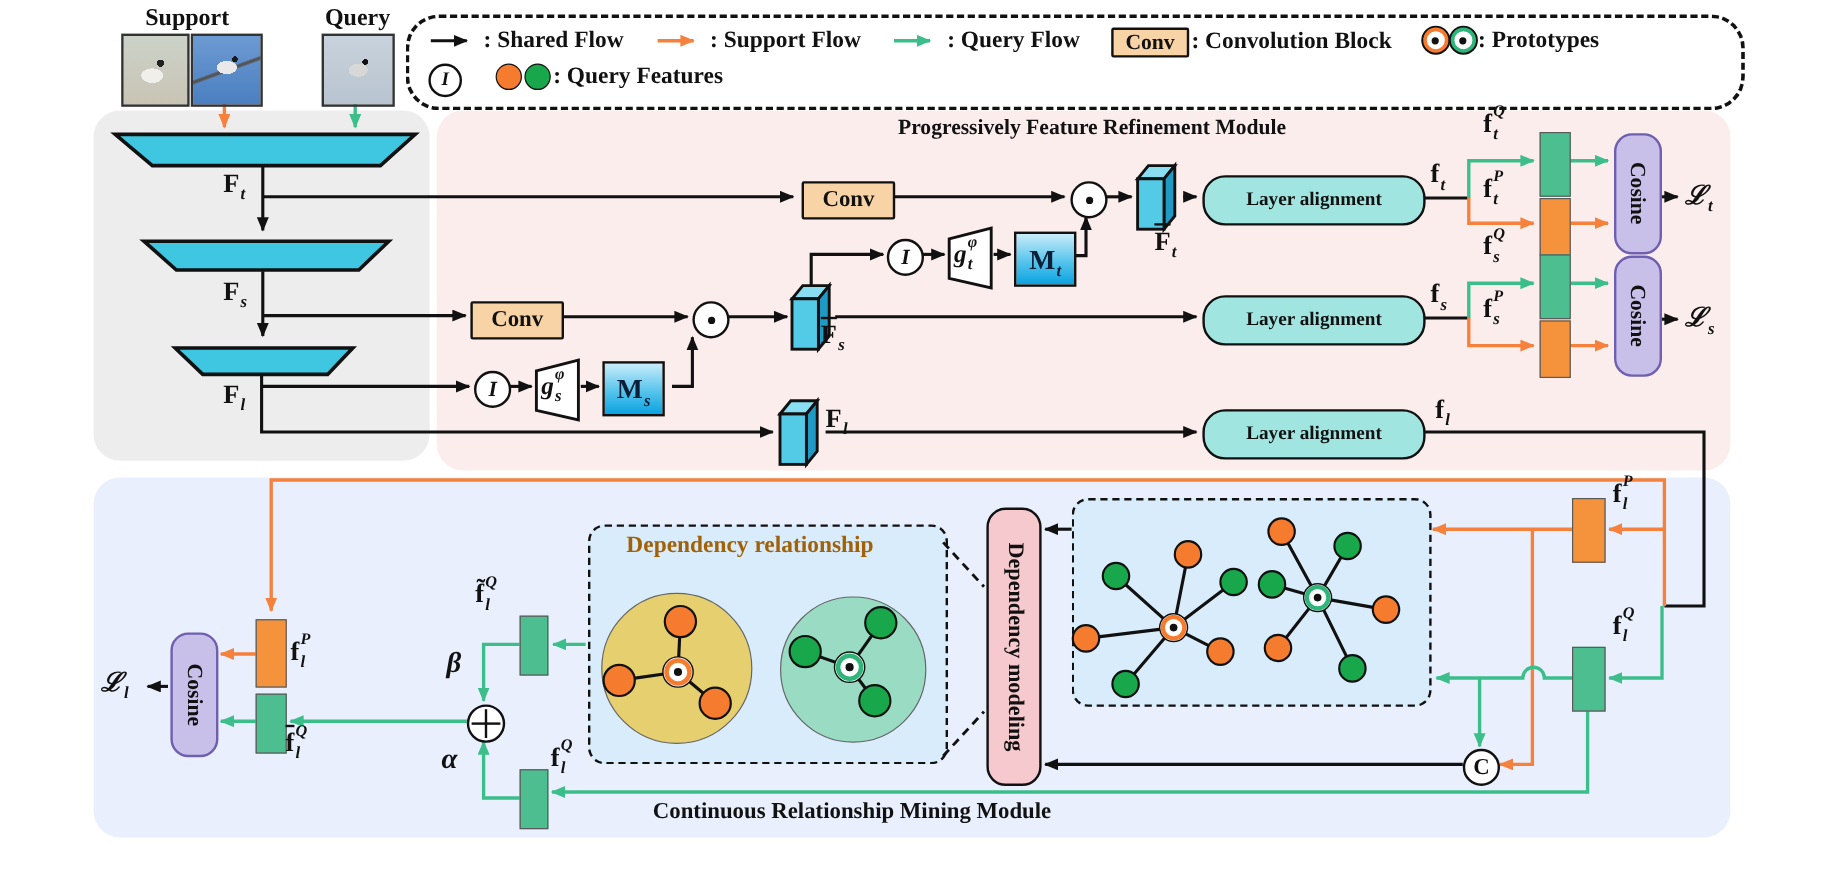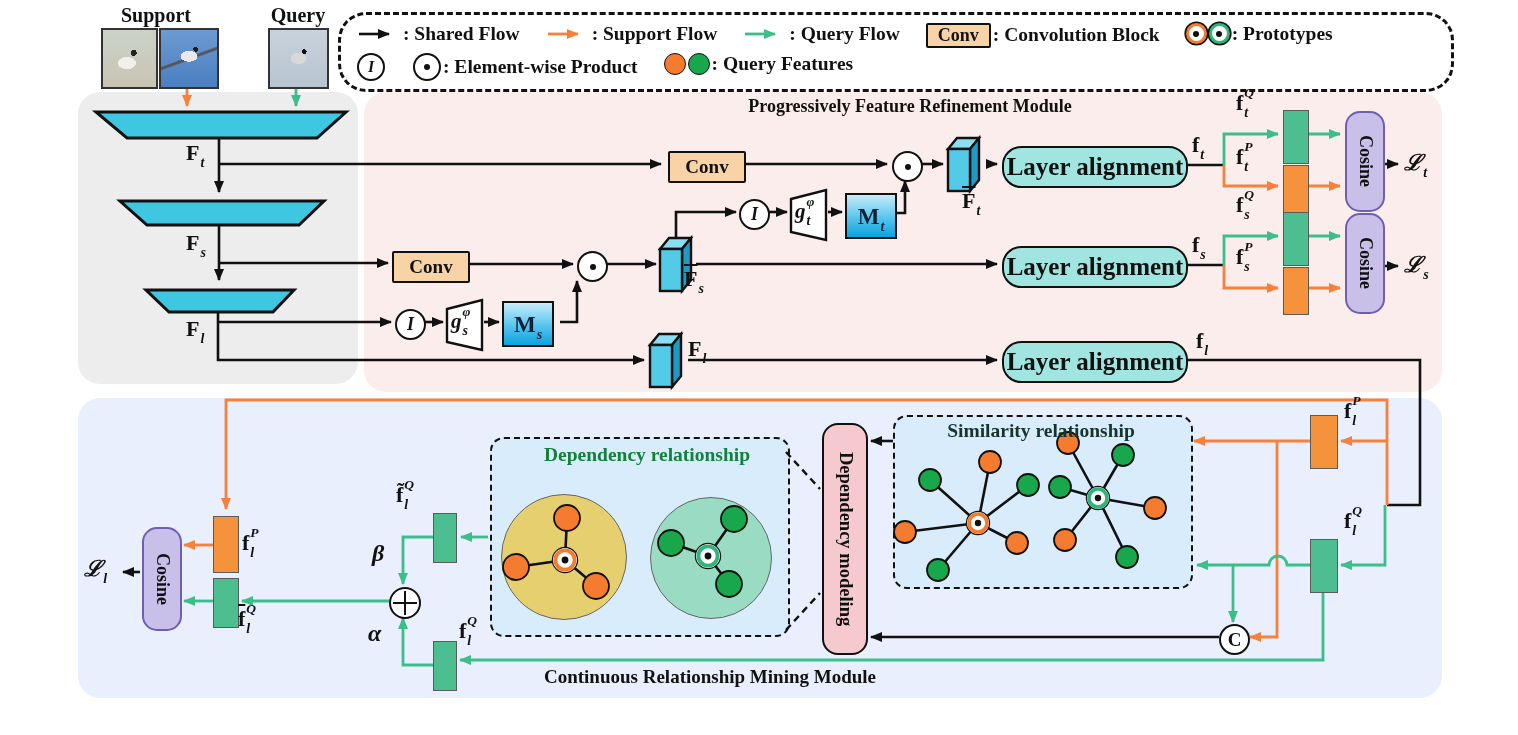": Element-wise Product" span.litem { html: <span> <span> <i></i> </span> <span>: Element-wise Product</span> </span> -> none }
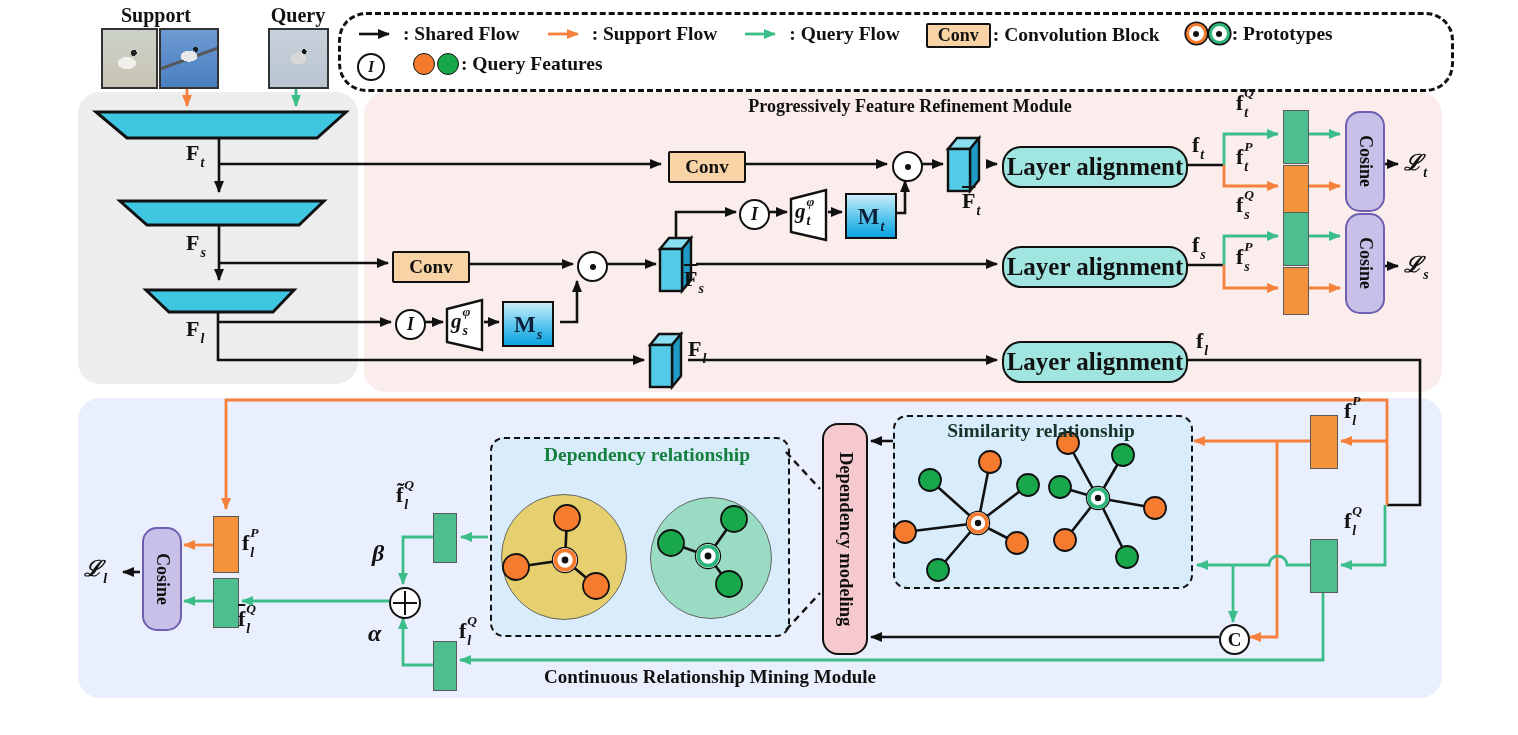"Layer alignment" .pill { font-size: 25px -> 16px }
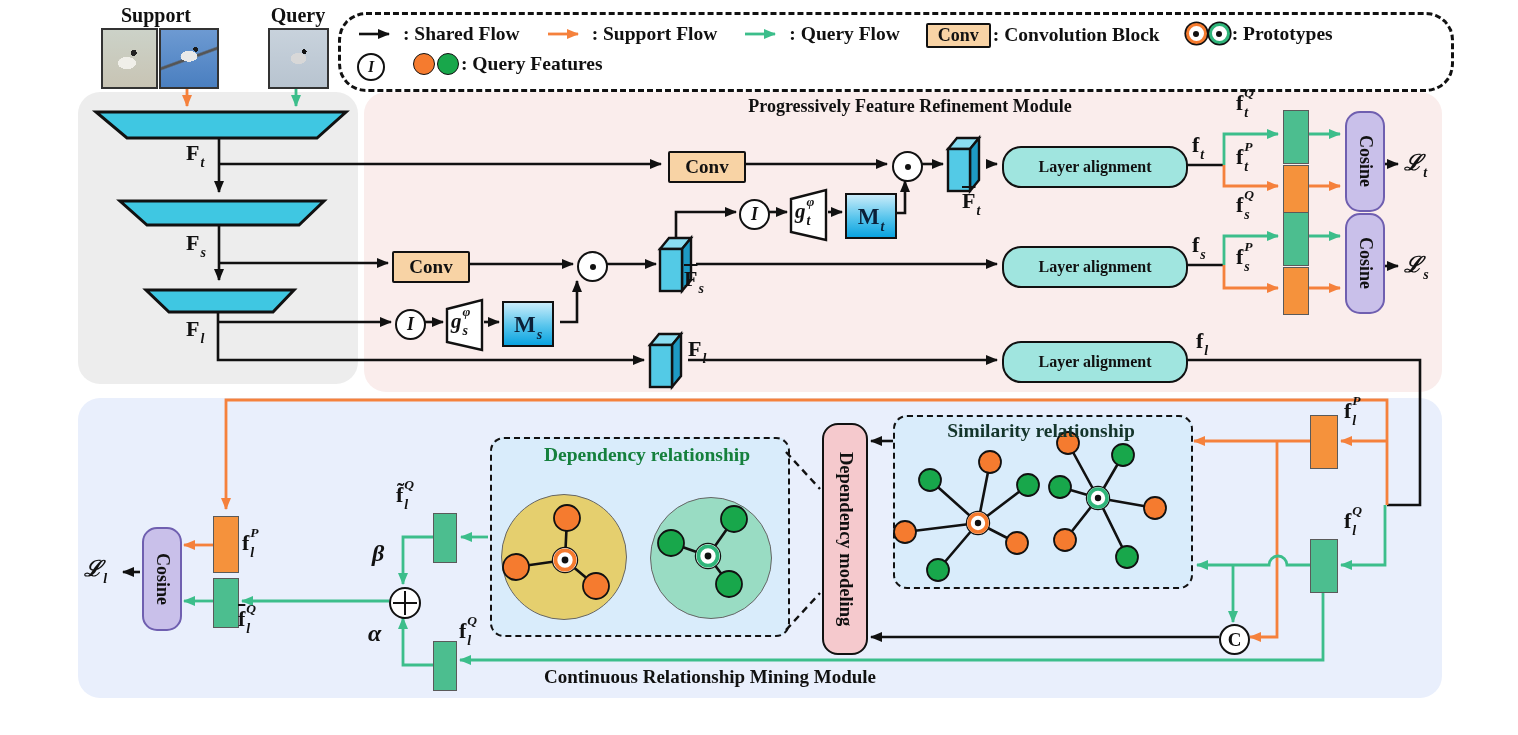"Similarity relationship" div.title { html: <div>Similarity relationship</div> -> none }
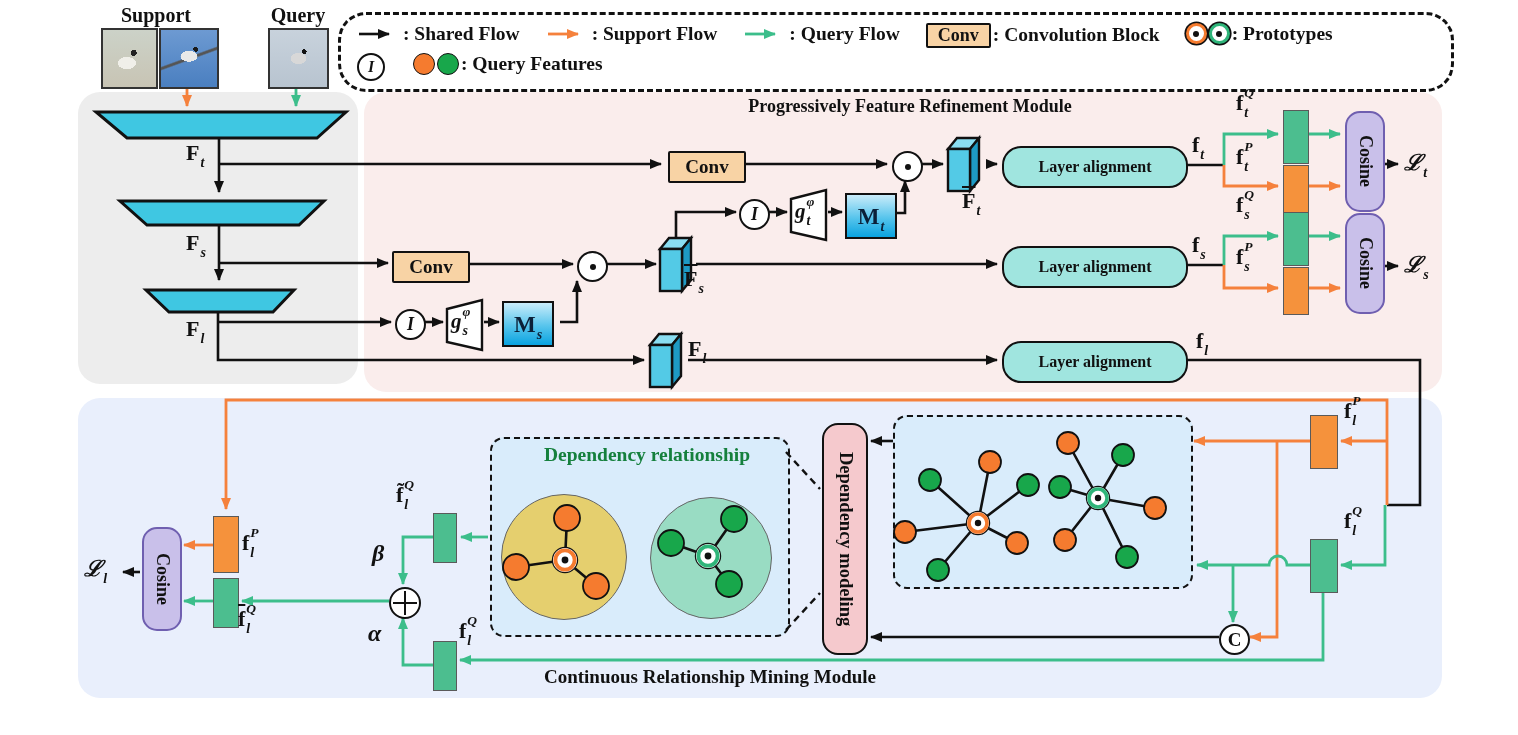"Dependency relationship" div.title { color: #15803d -> #a16207; left: 509px -> 487px }
